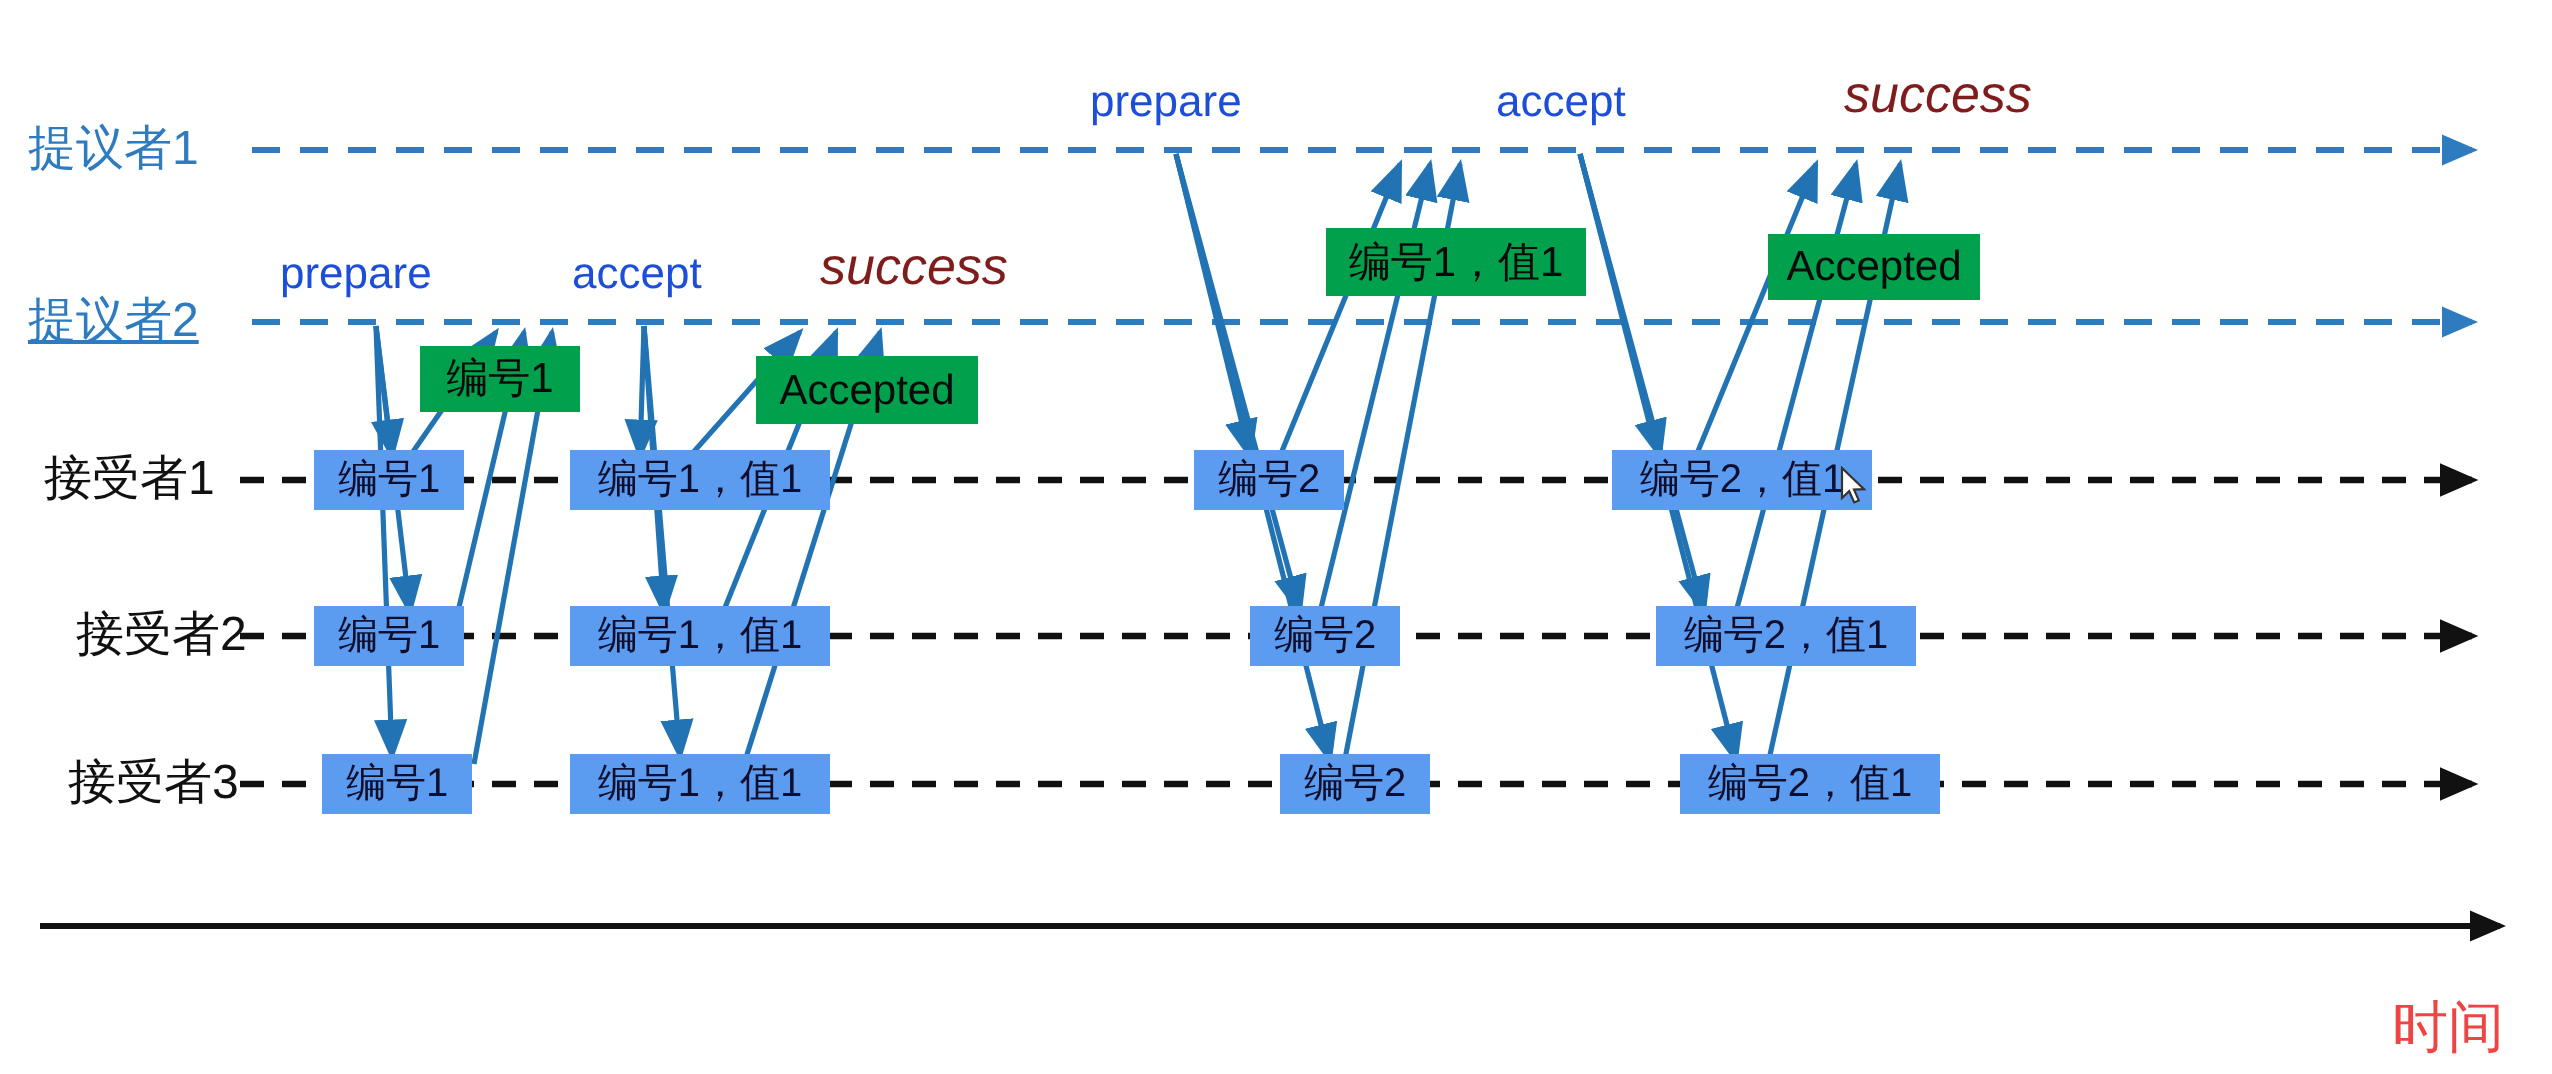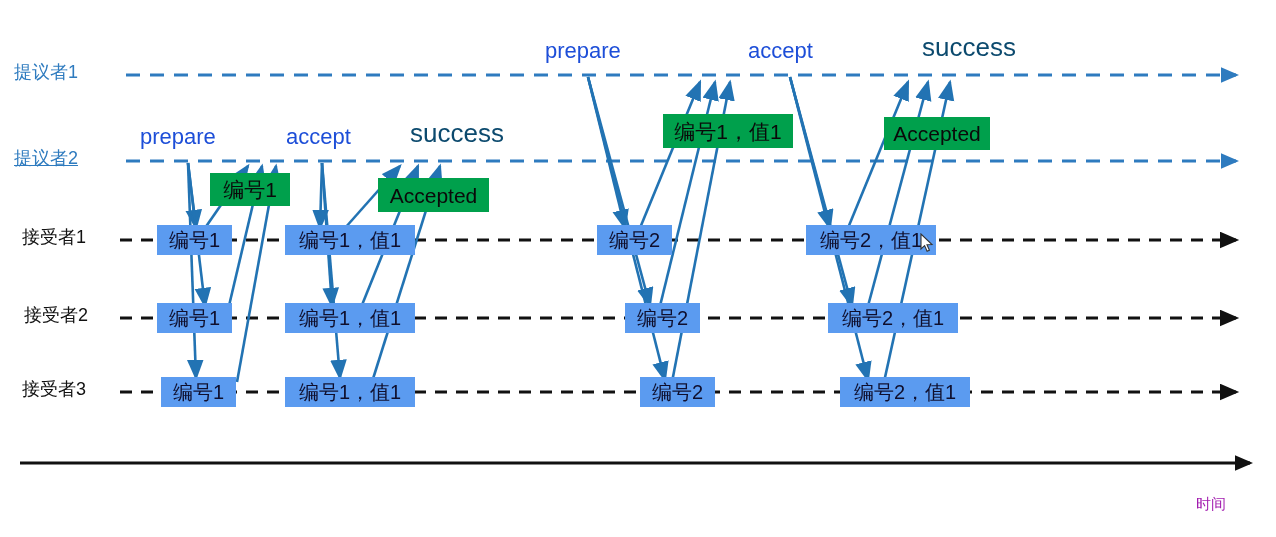"success" .phase-label.success { color: #0c4a6e -> #7f1d1d; font-style: none -> italic }
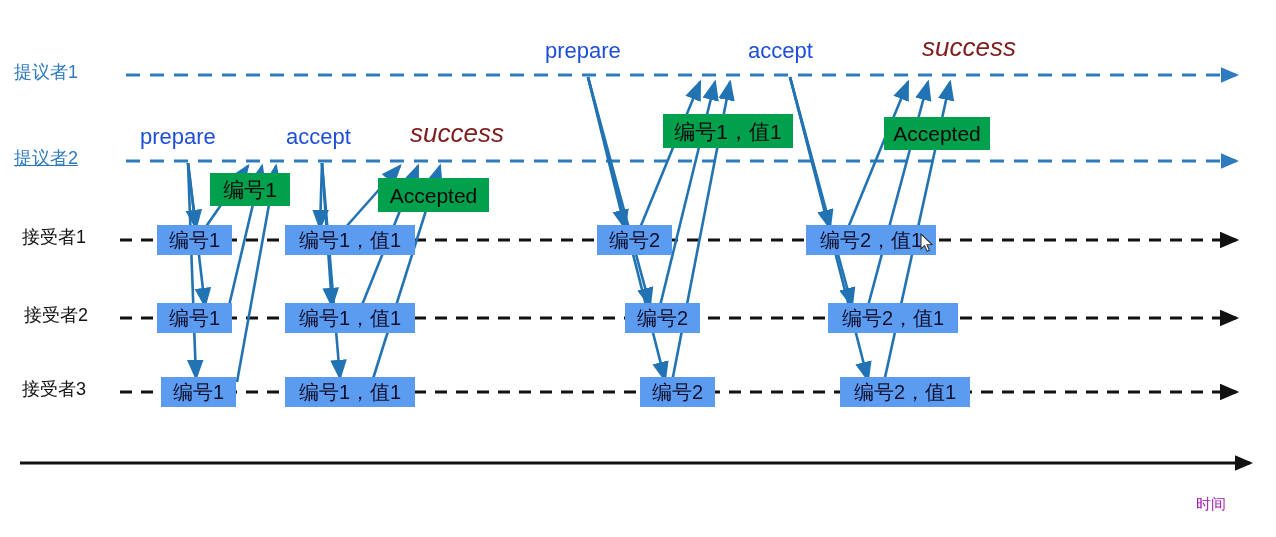"提议者1" .lane-label { font-size: 18px -> 24px }
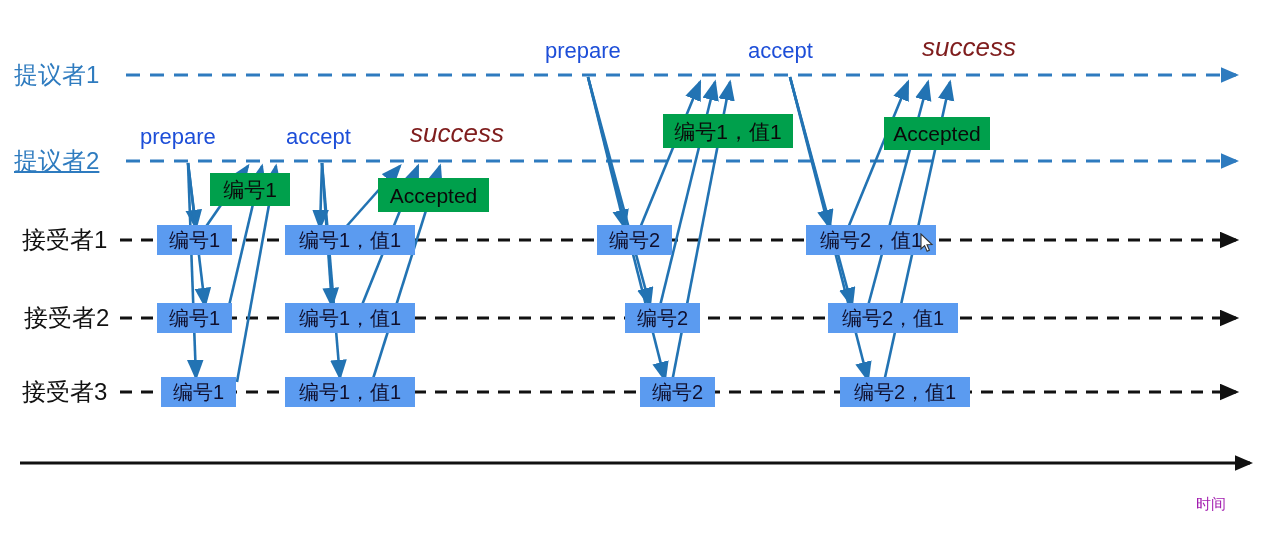"接受者2" div.lane-label { left: 24px -> 38px }
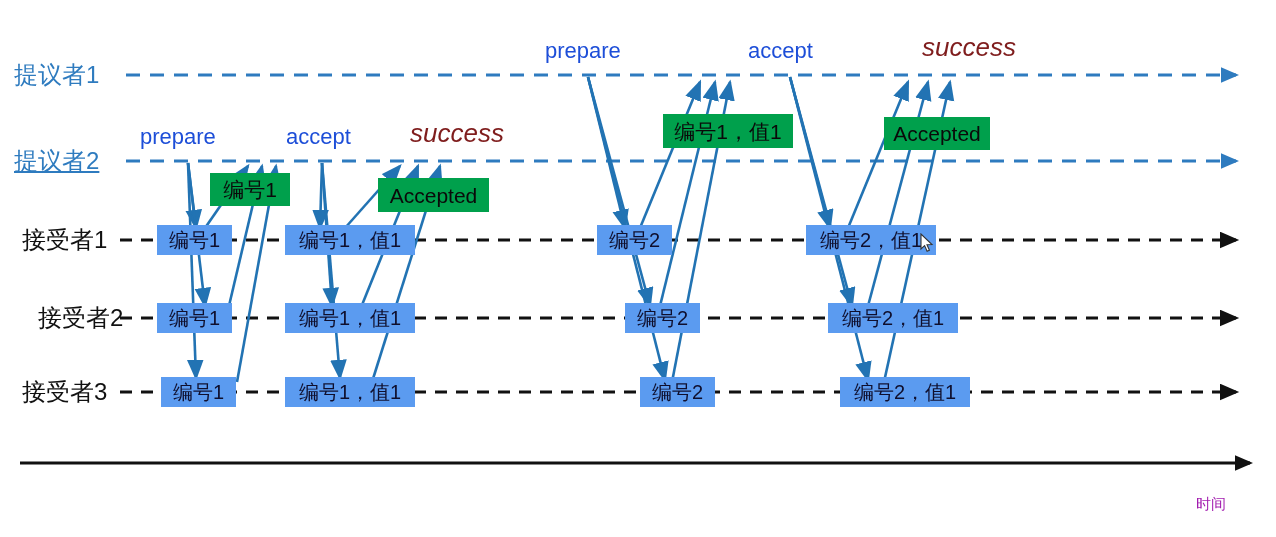"接受者3" div.lane-label { left: 22px -> 34px }
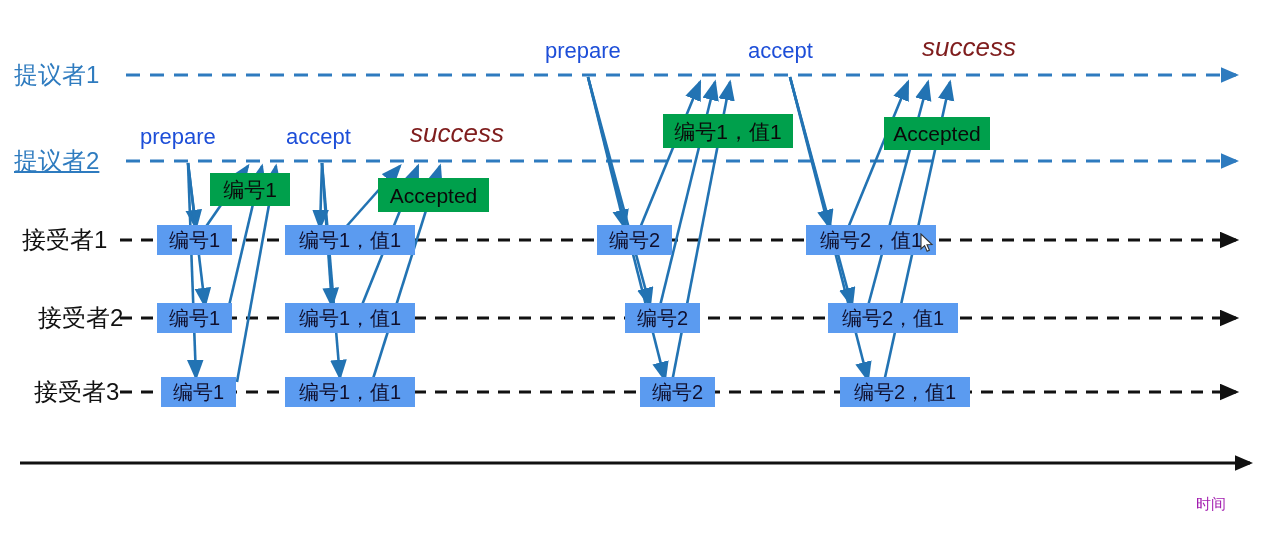"时间" .time-caption { color: #a21caf -> #ef4444; font-size: 15px -> 28px }
